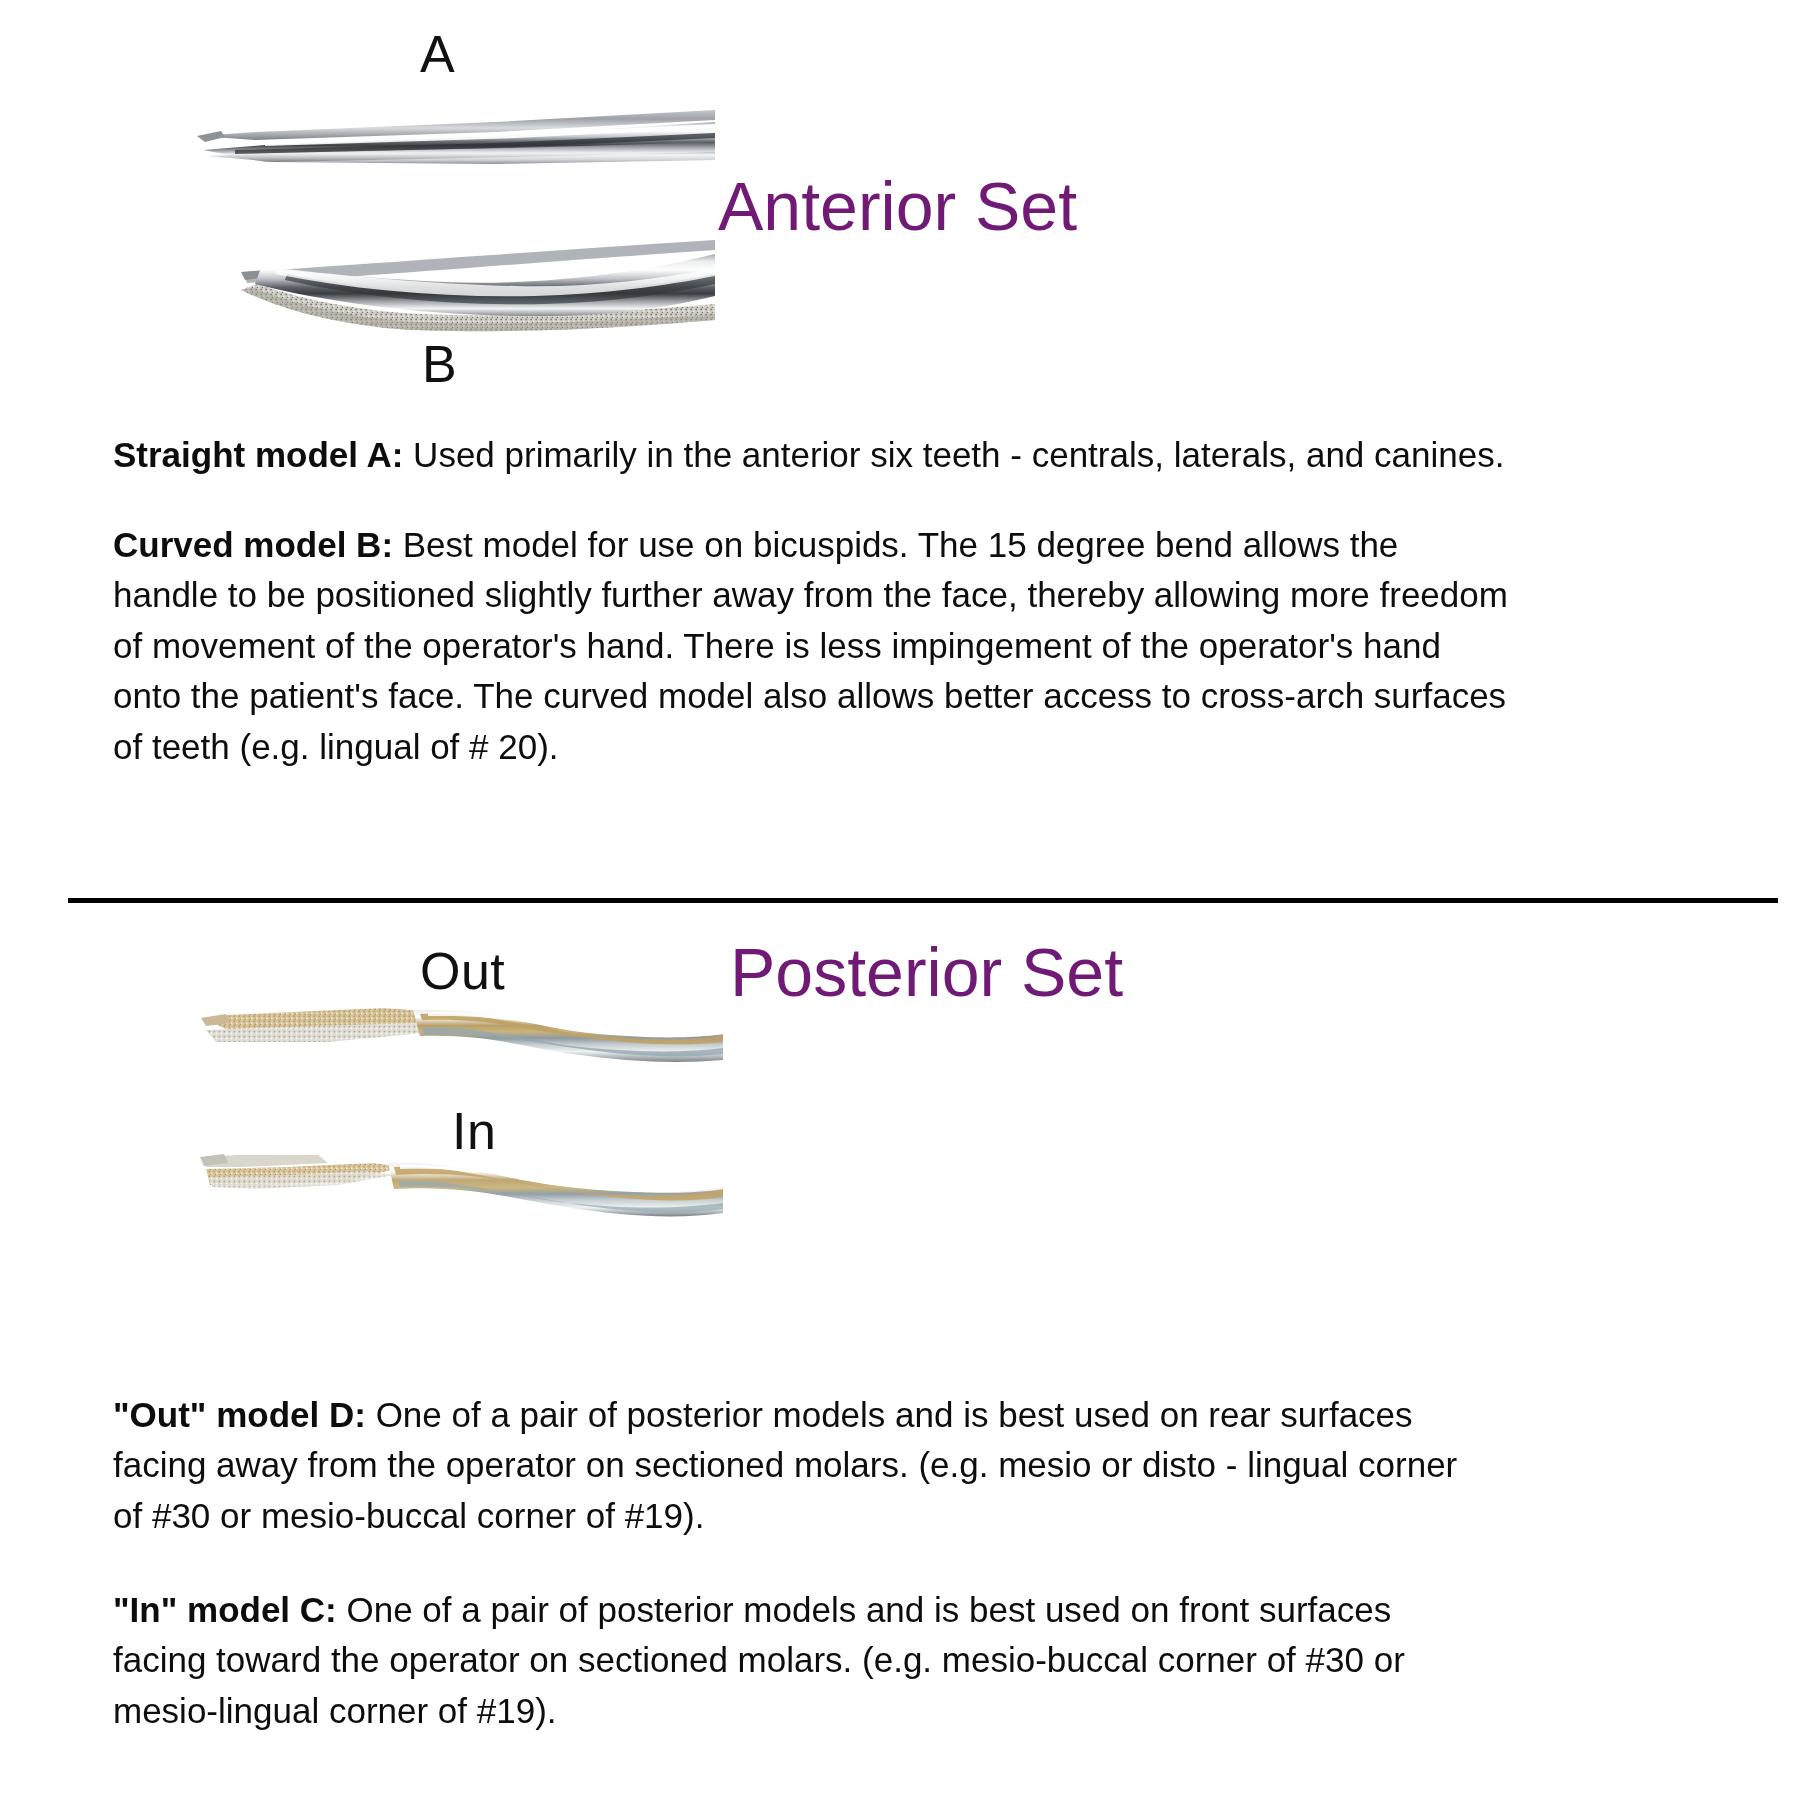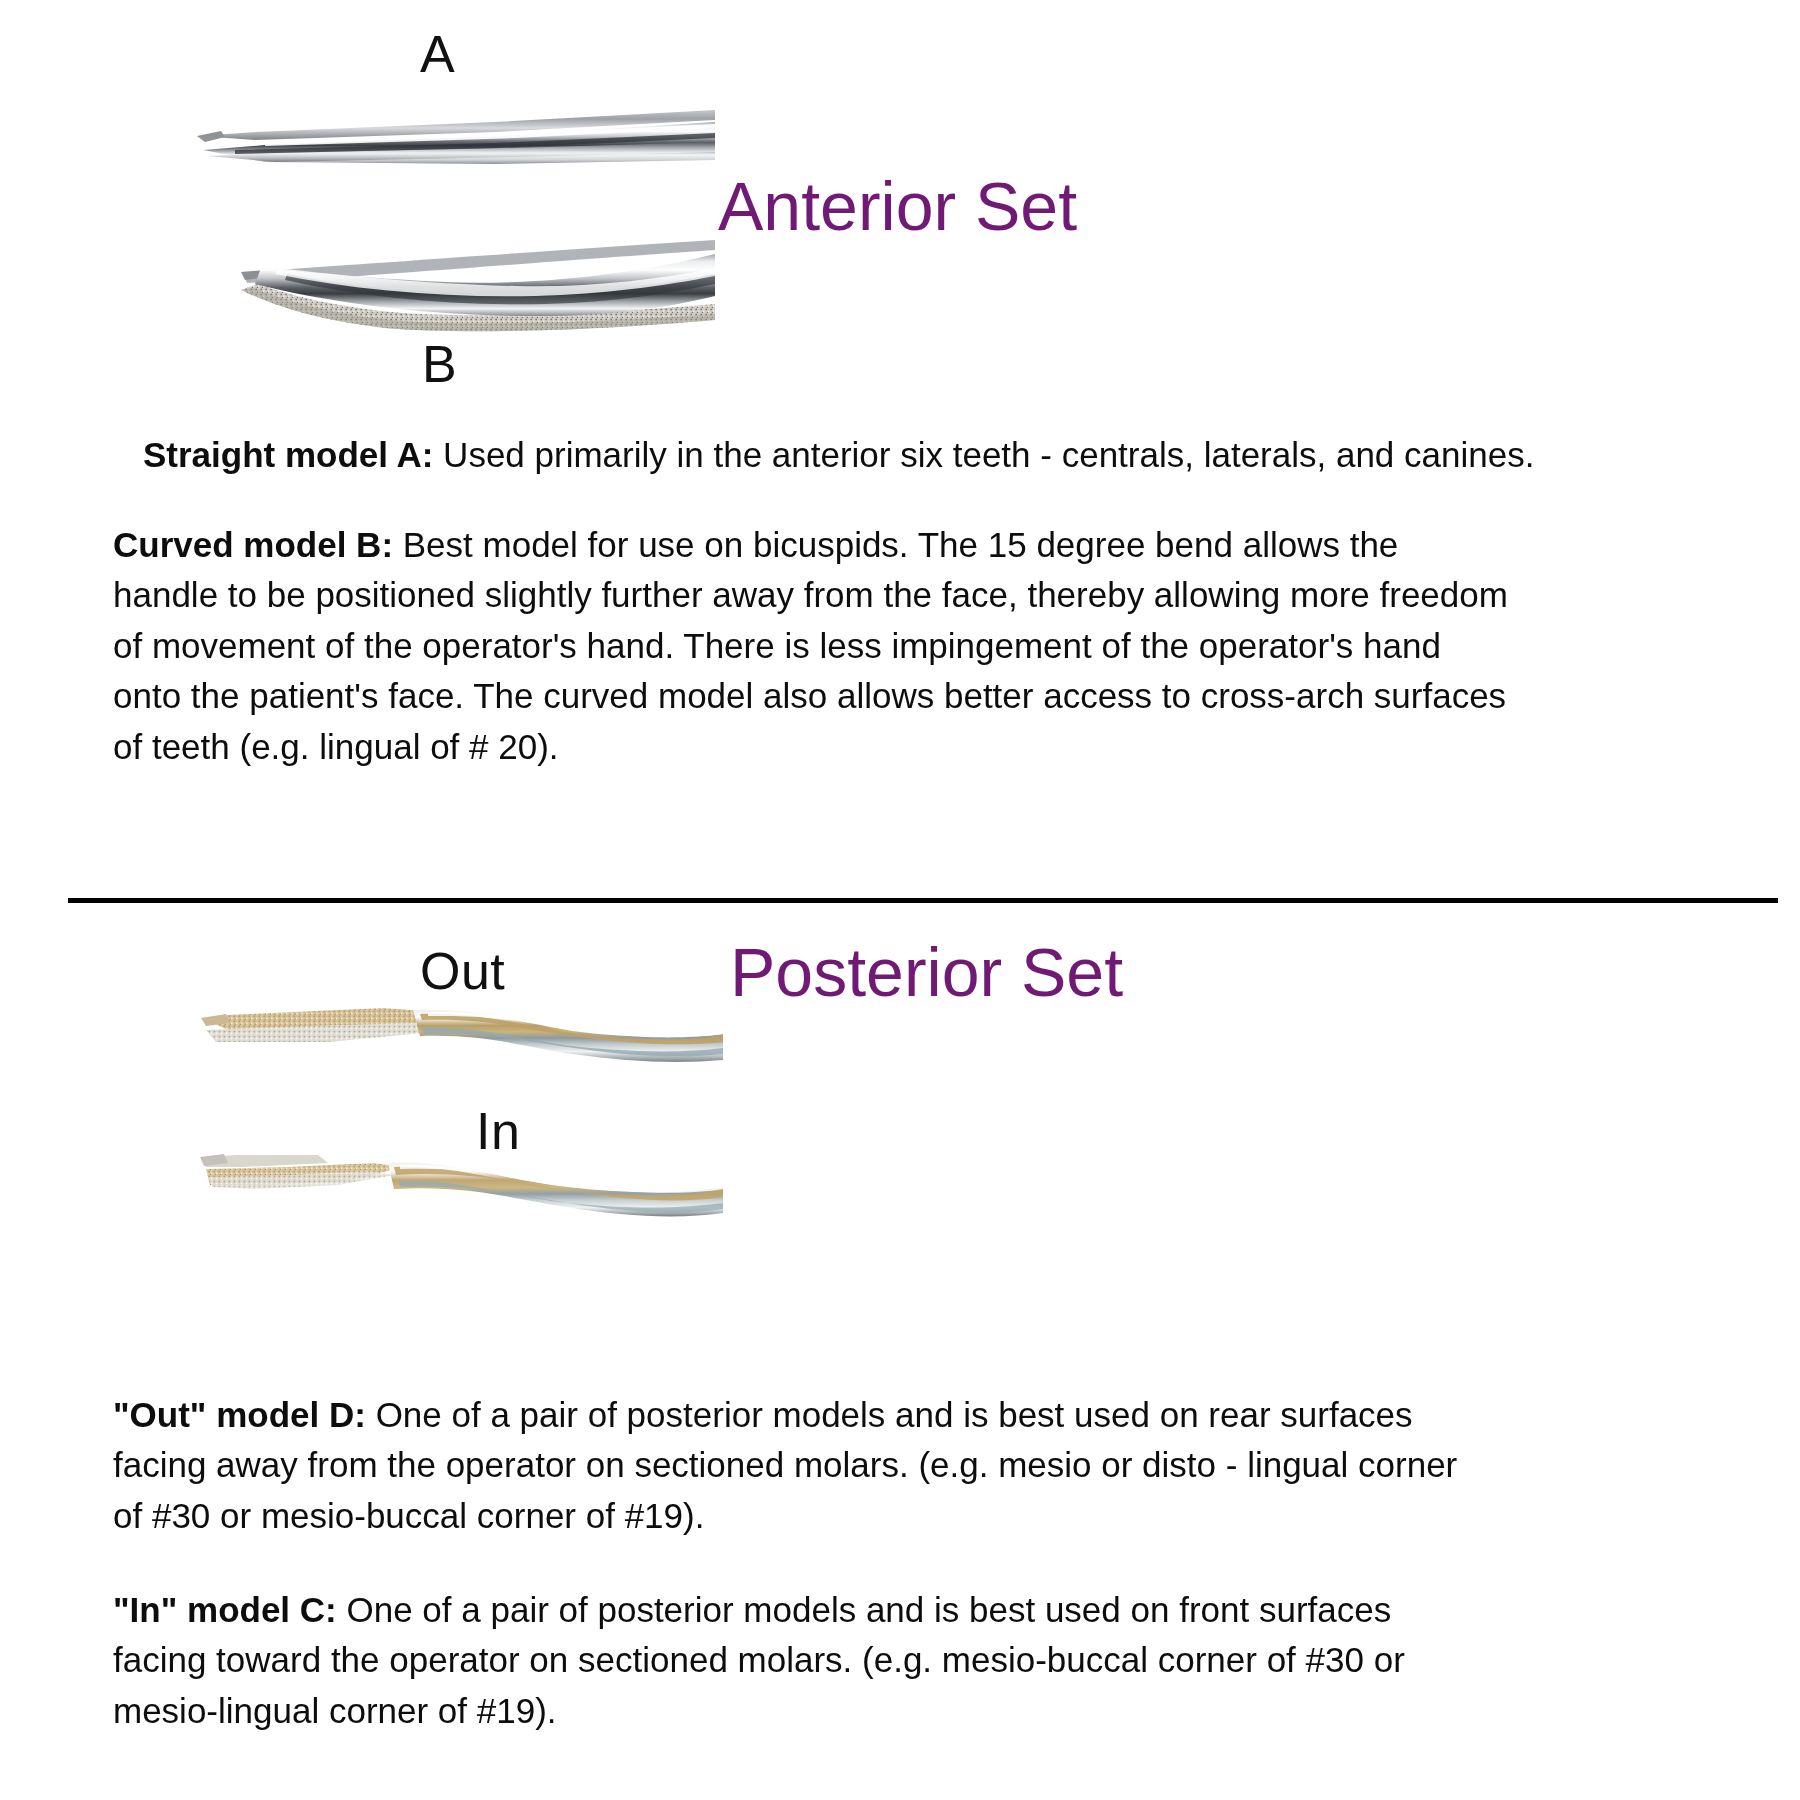"Straight model A: Used primarily" div.para { margin-left: 30px -> none }
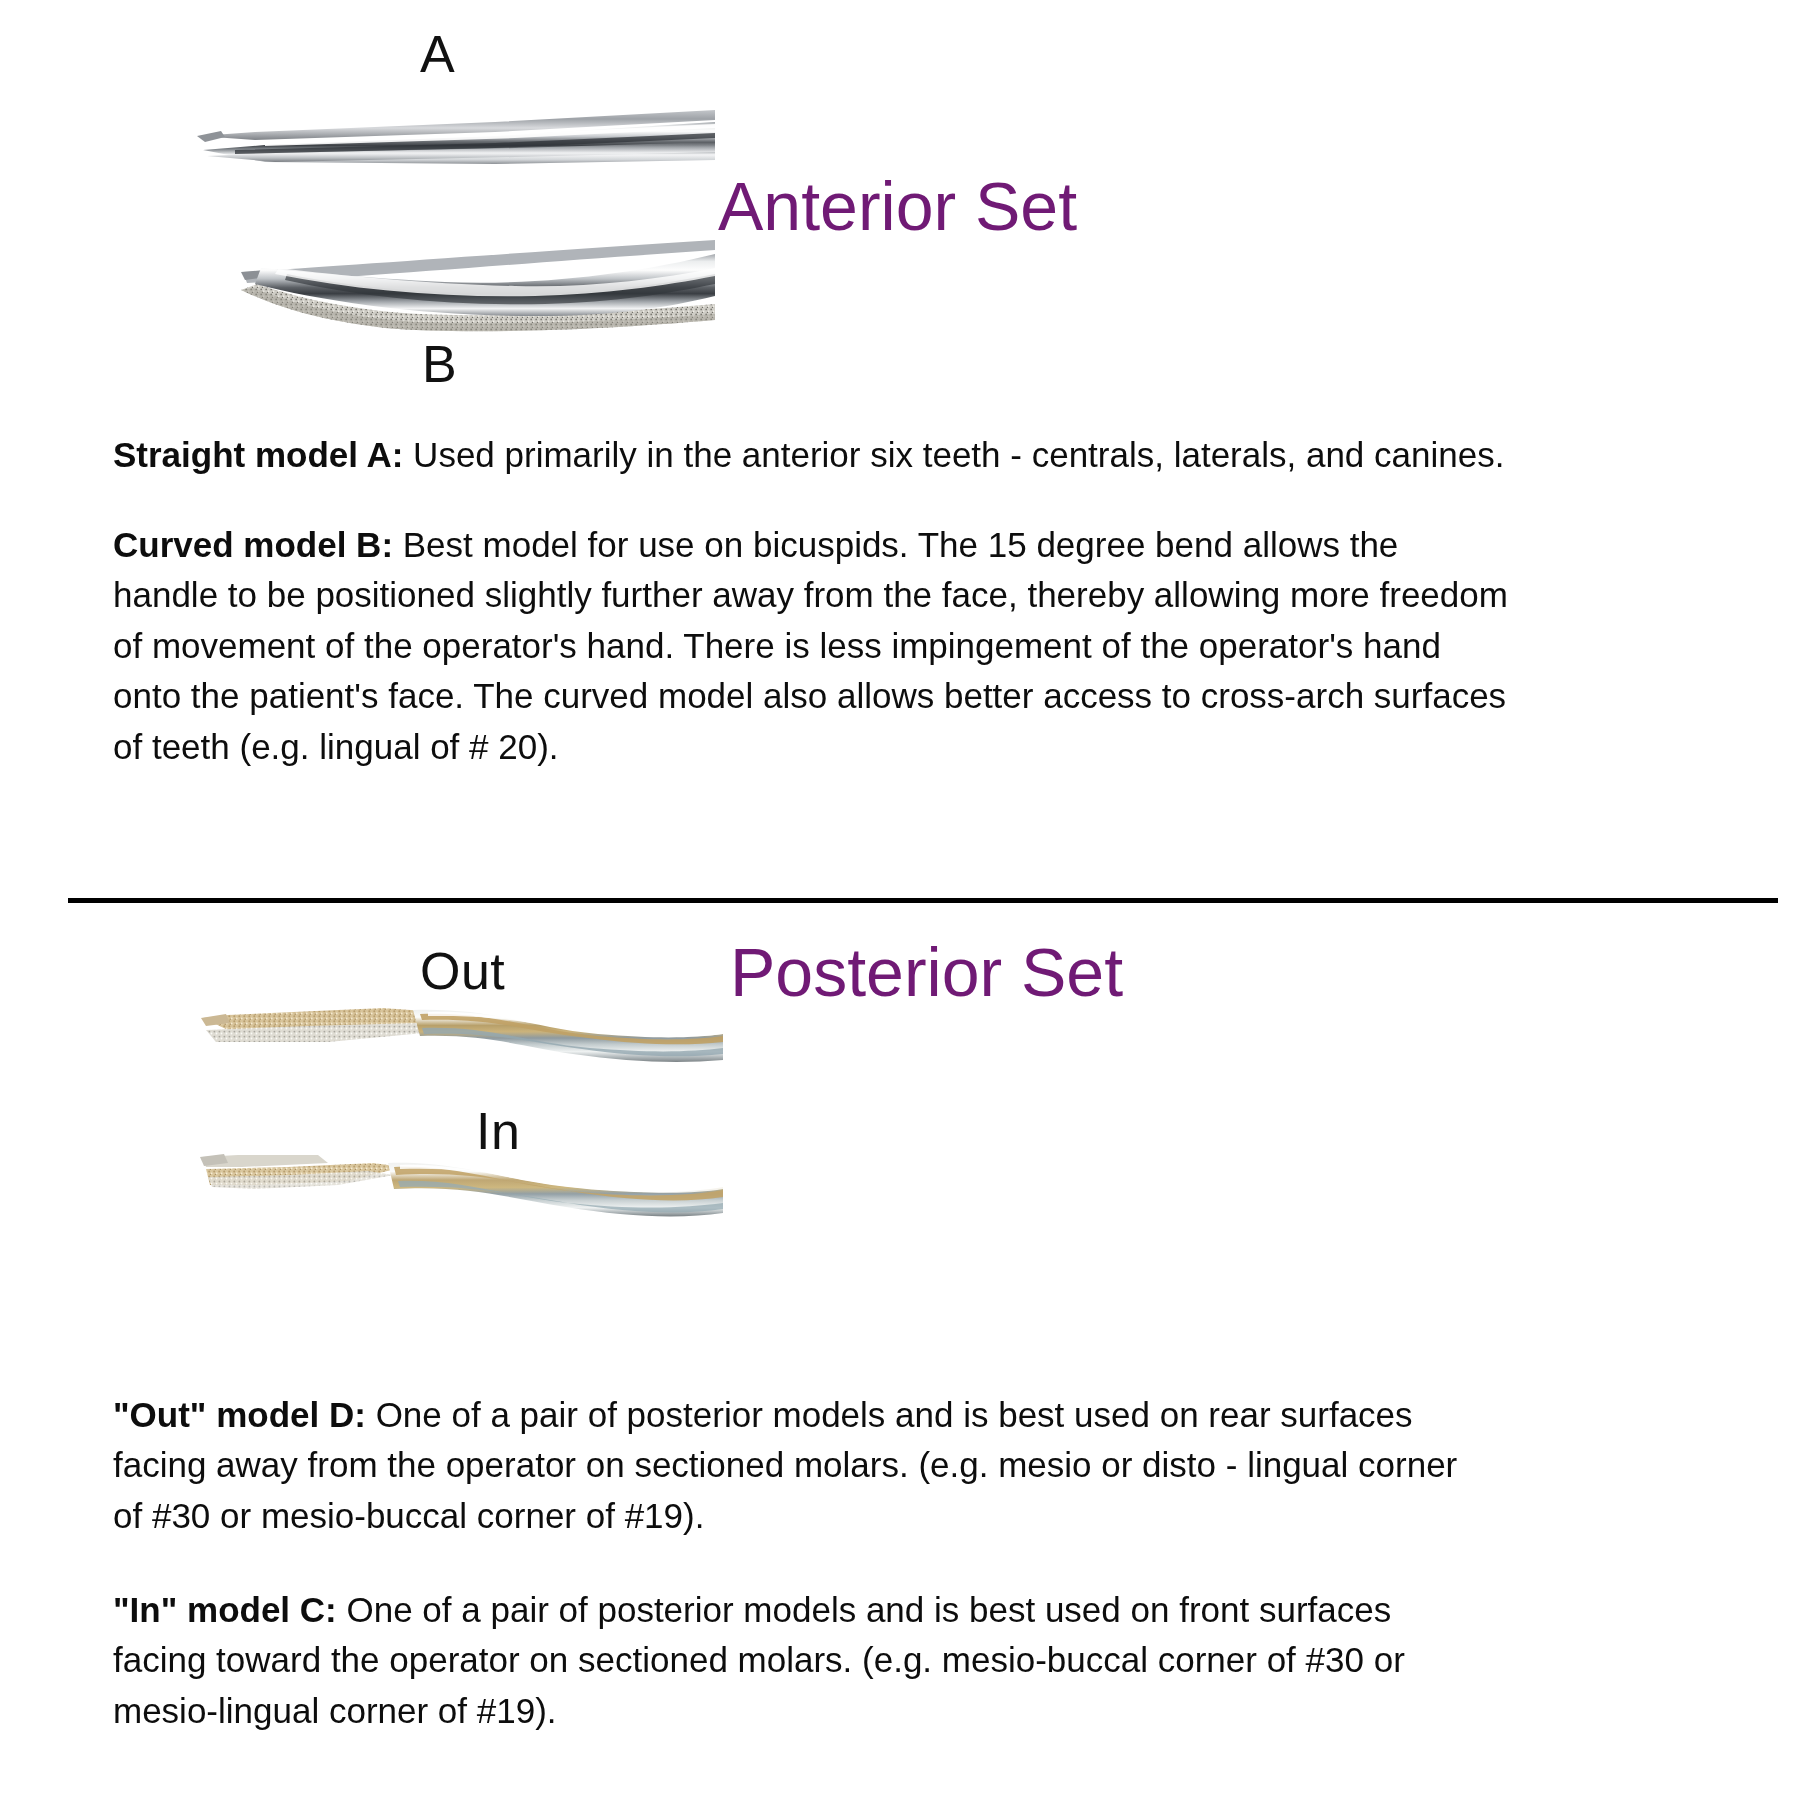"In" div.label-letter { margin-left: 24px -> none }
